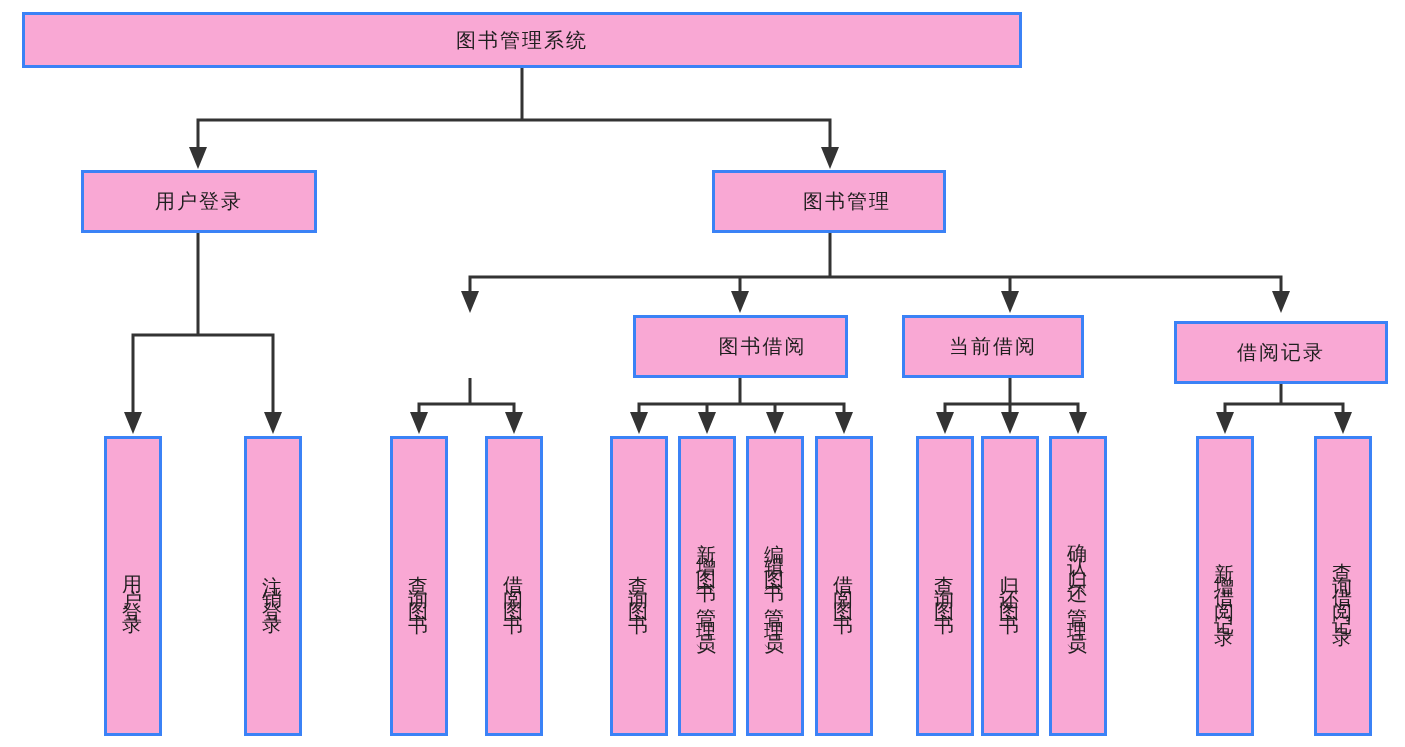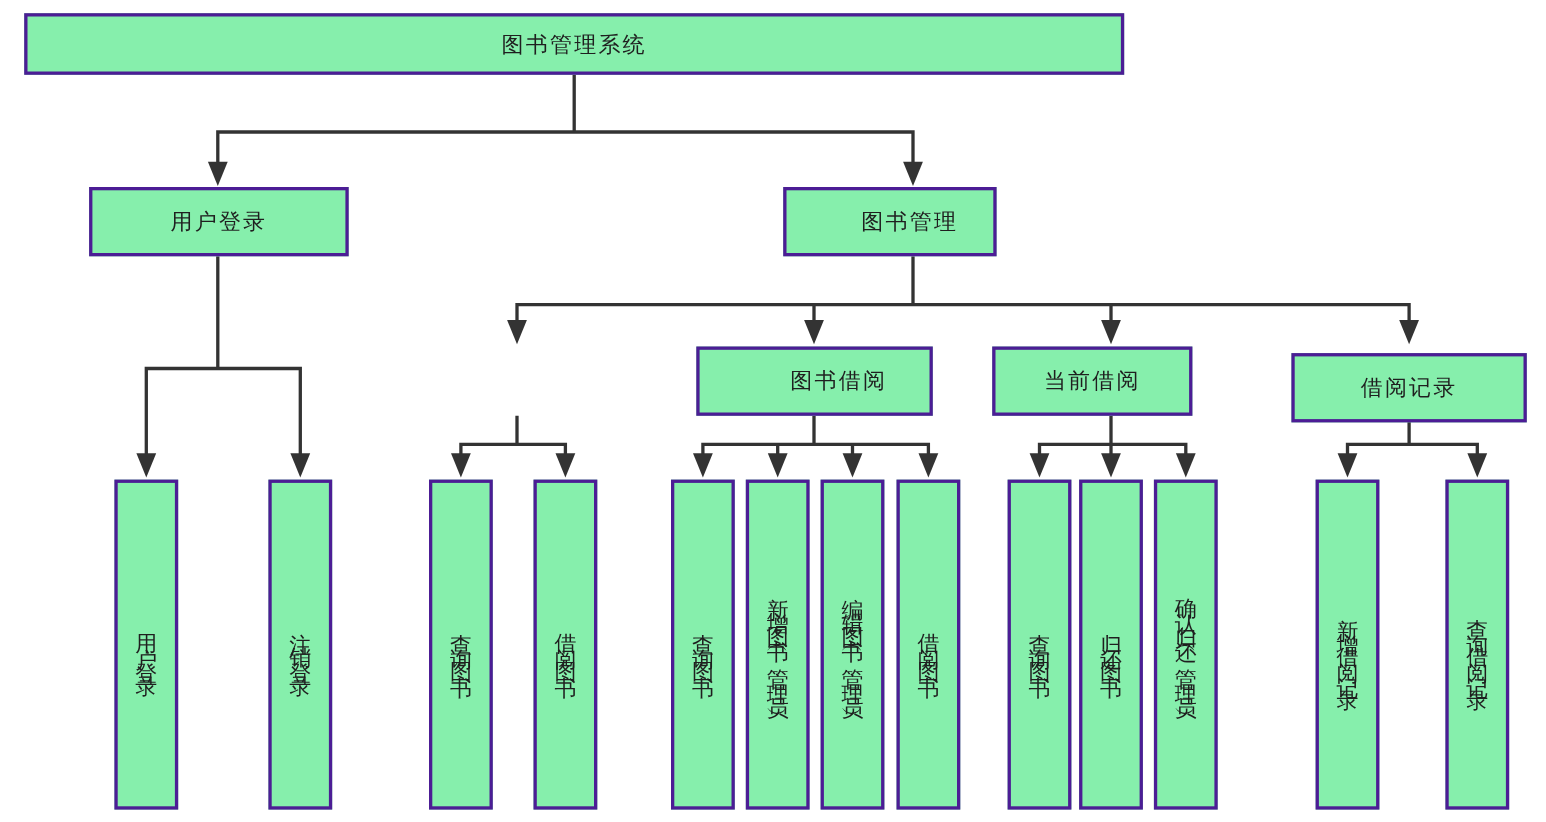"图书管理系统" .node { background: #86efac -> #f9a8d4; border: 3px solid #4c1d95 -> 3px solid #3b82f6 }
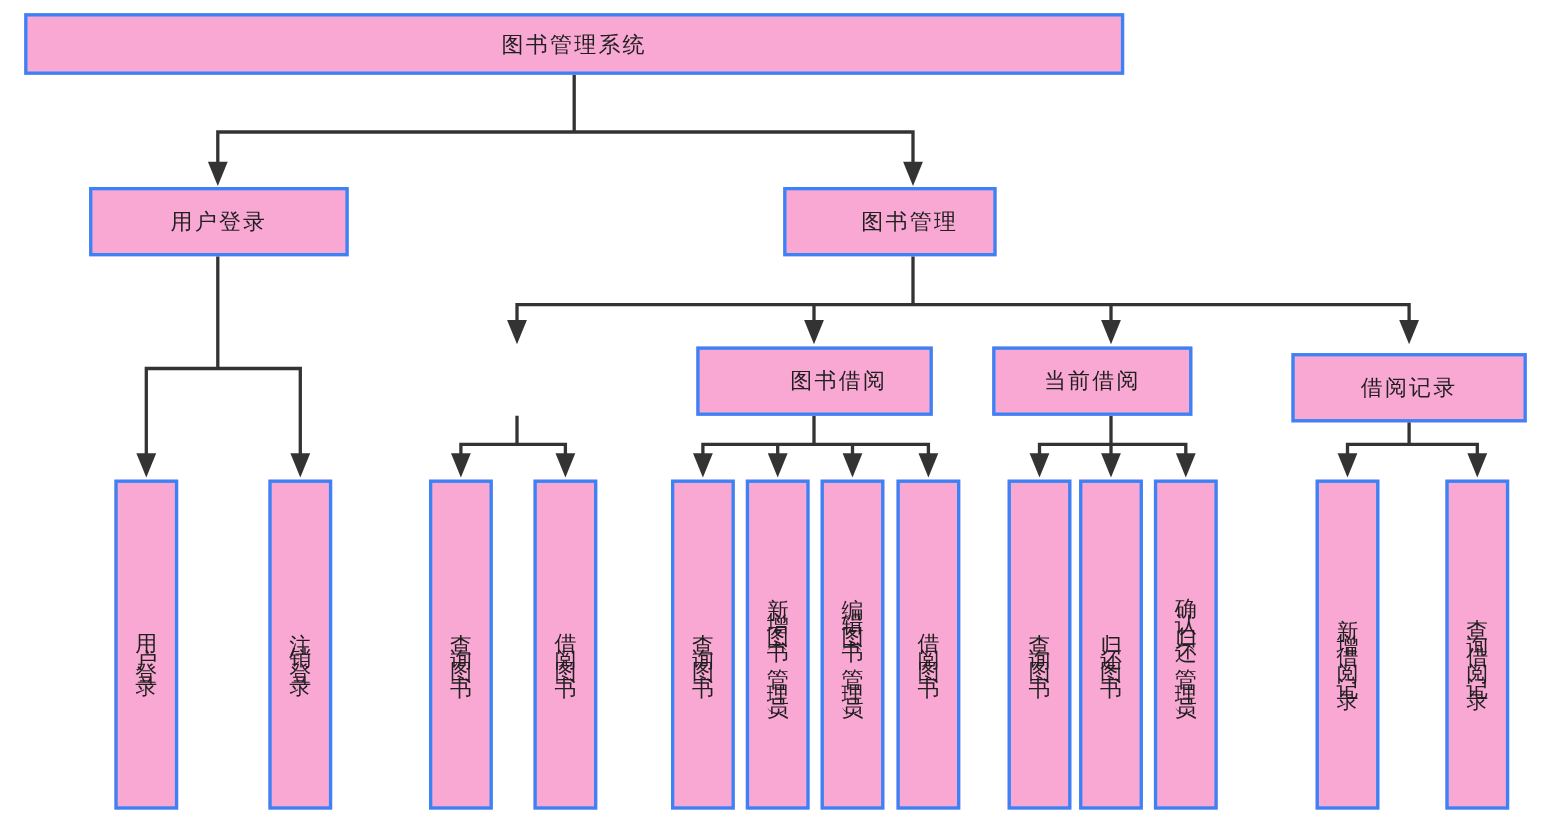"图书管理" div.node { width: 194px -> 234px }
